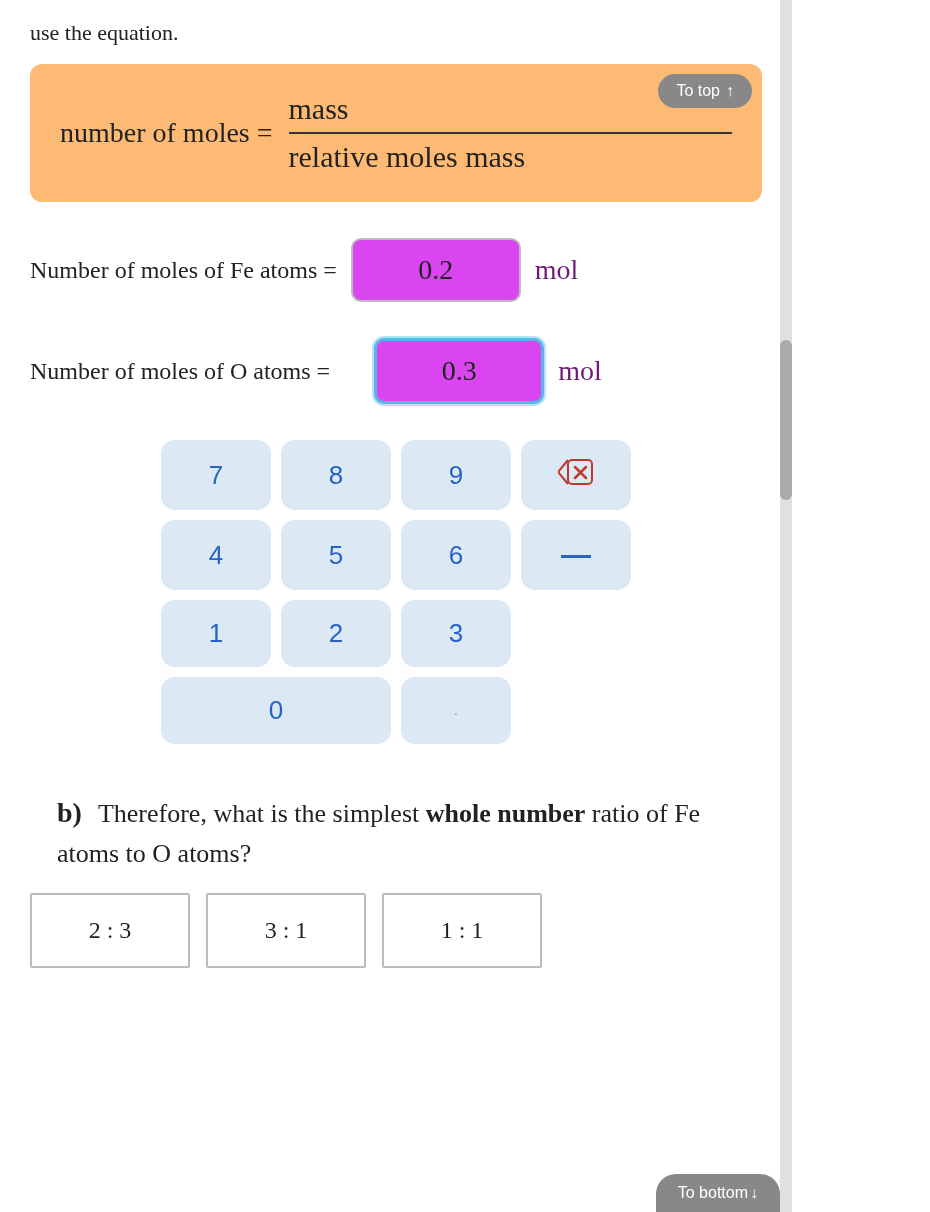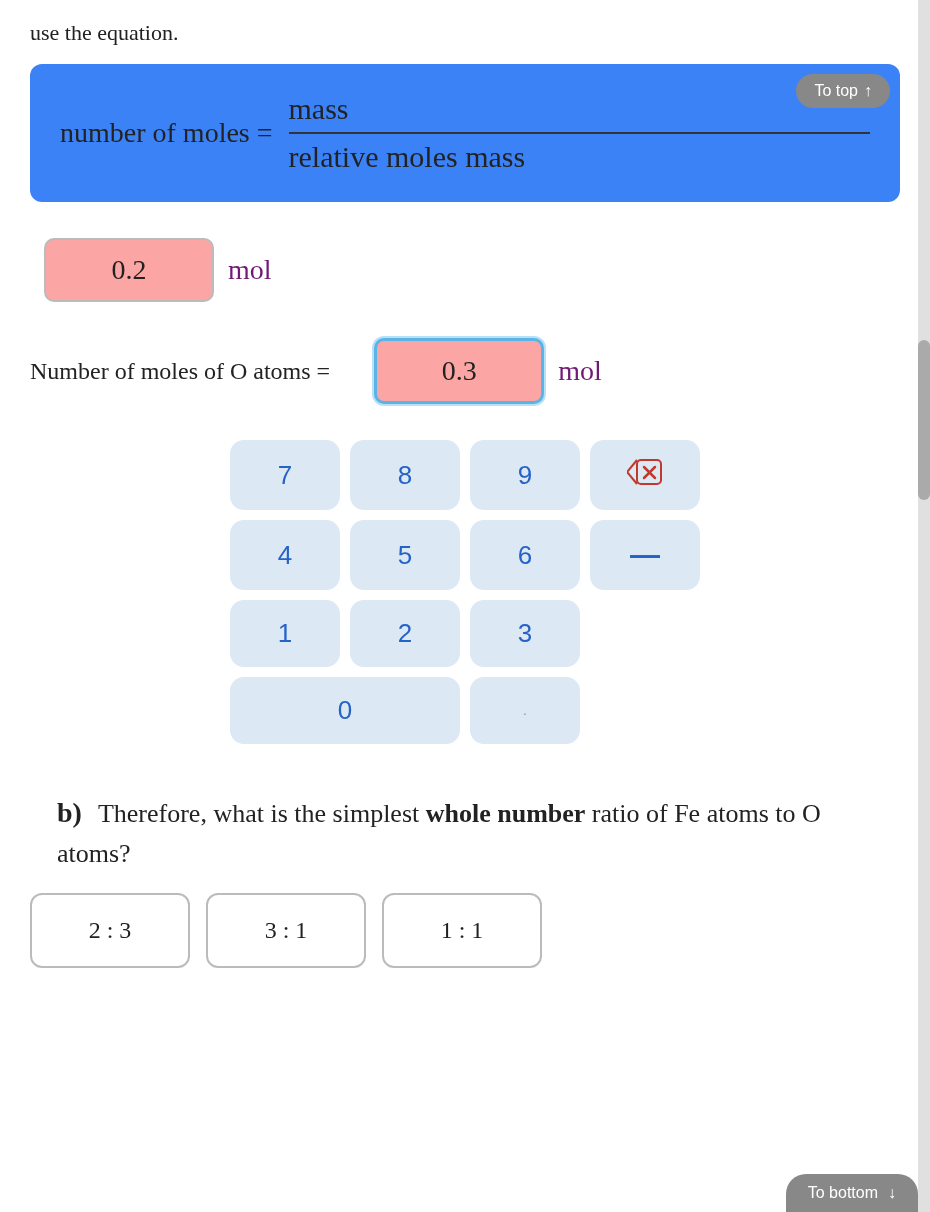"use the equation." .page-container { width: 930px -> 792px }
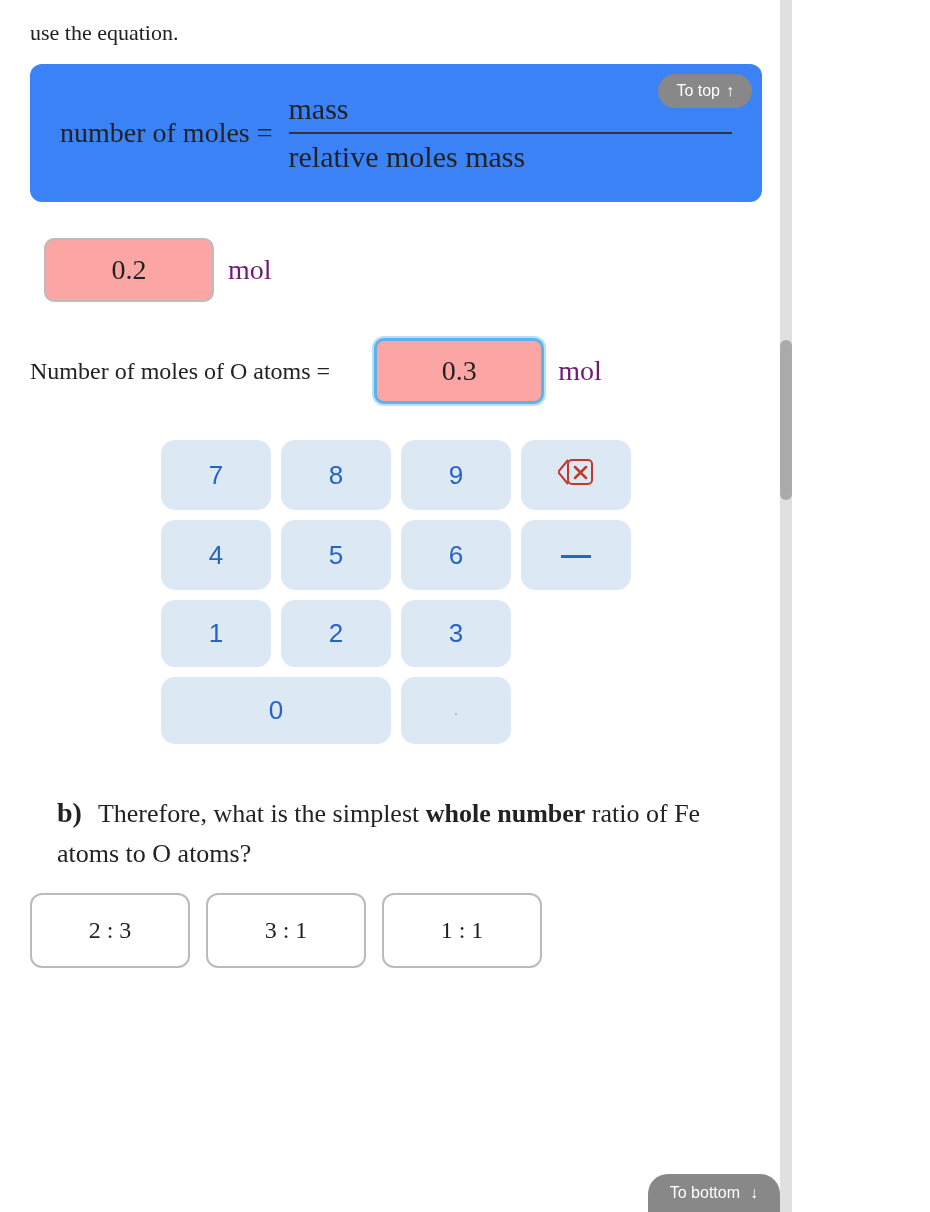"To top" .equation-box { background: #3b82f6 -> #fdba74 }
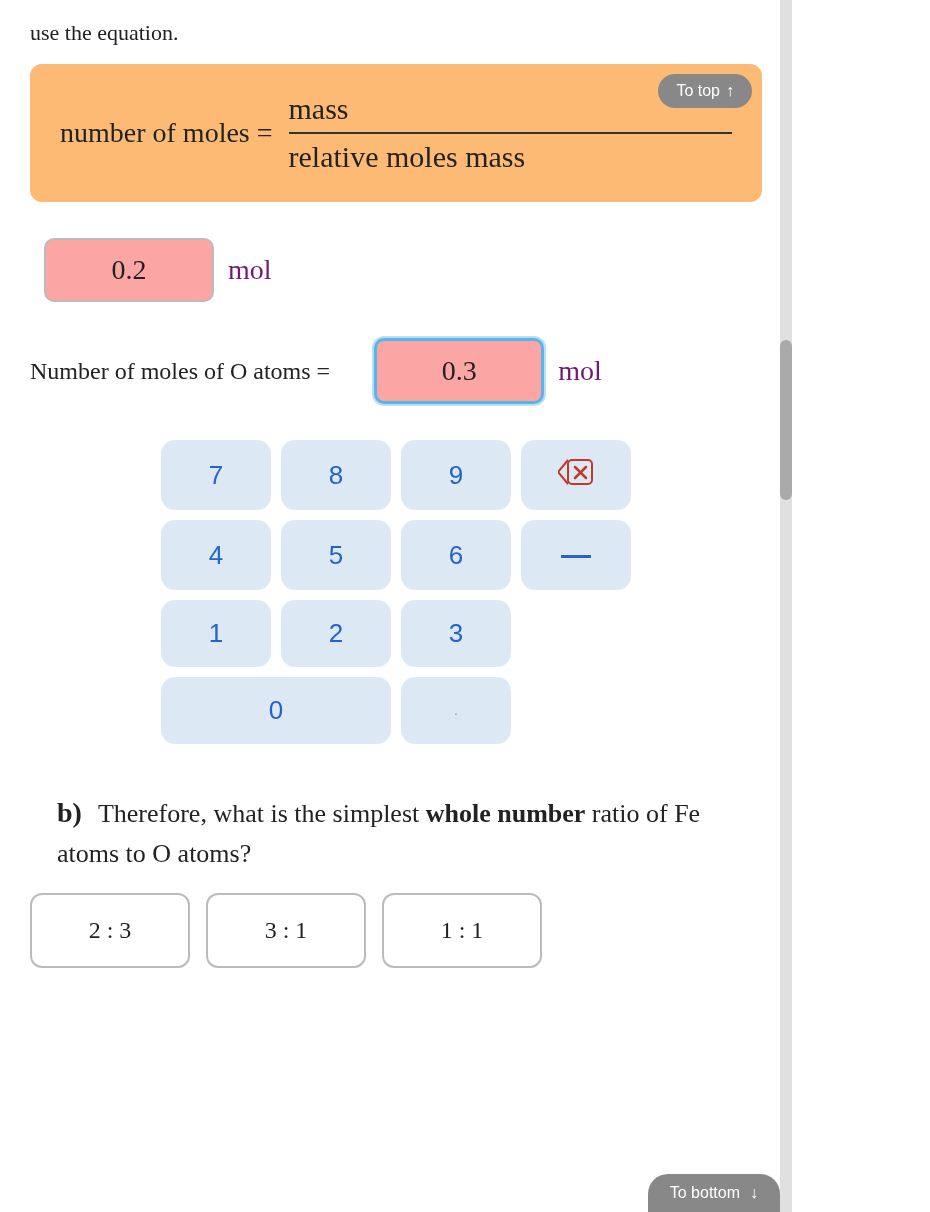"Number of moles of Fe" span { html: none -> <span>Number of moles of Fe atoms =</span> }
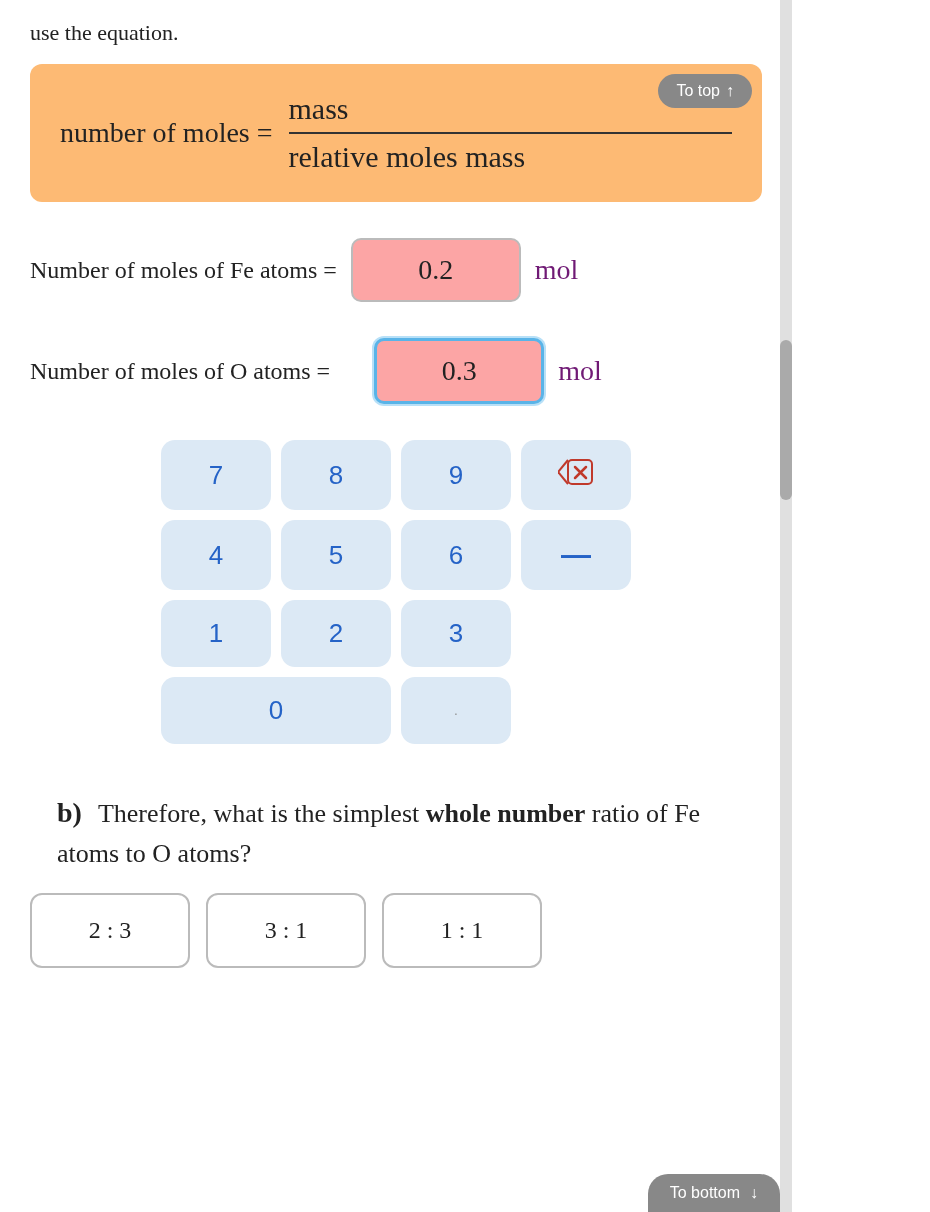"0.2" .moles-input { background: #fca5a5 -> #d946ef }
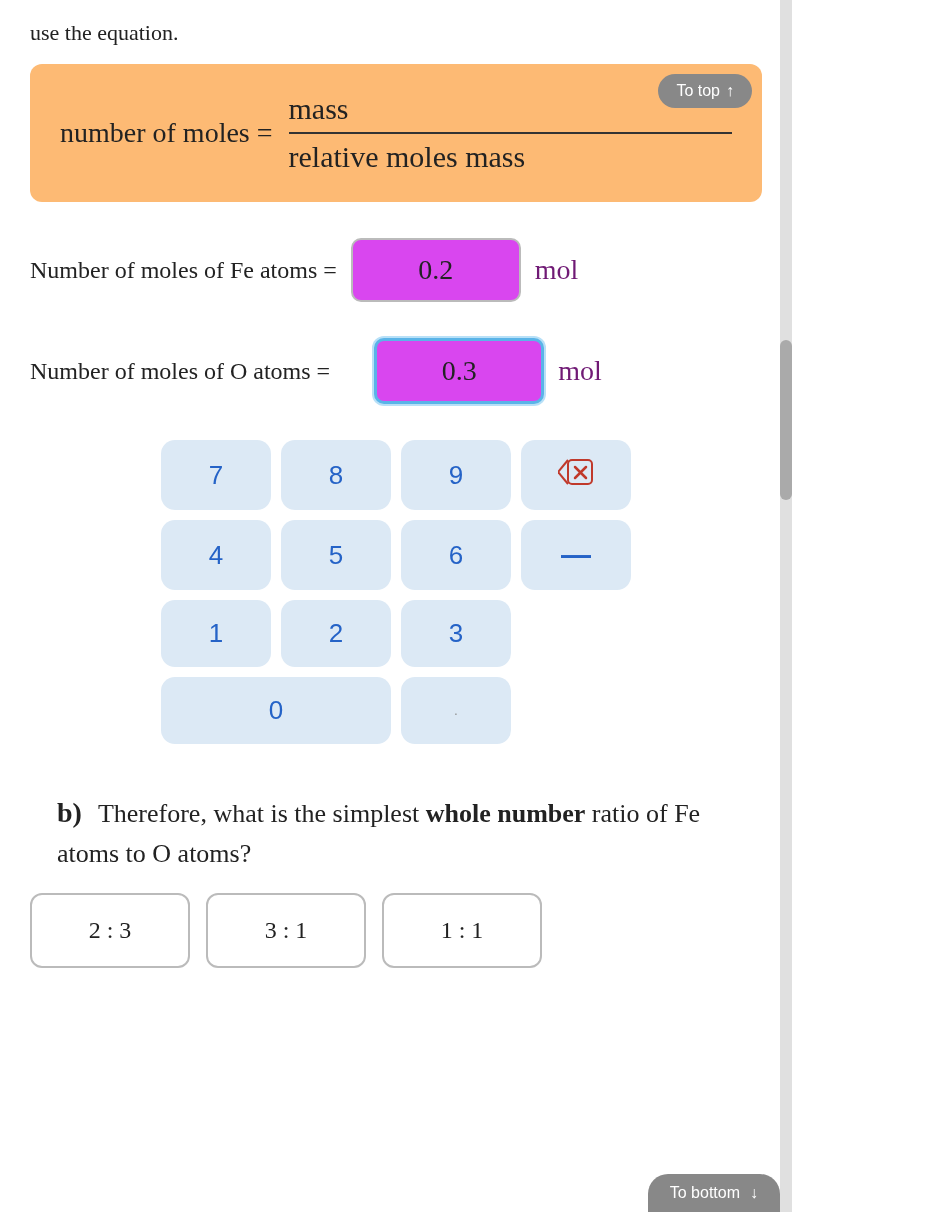"2 : 3" .answer-option { border-radius: 12px -> 2px }
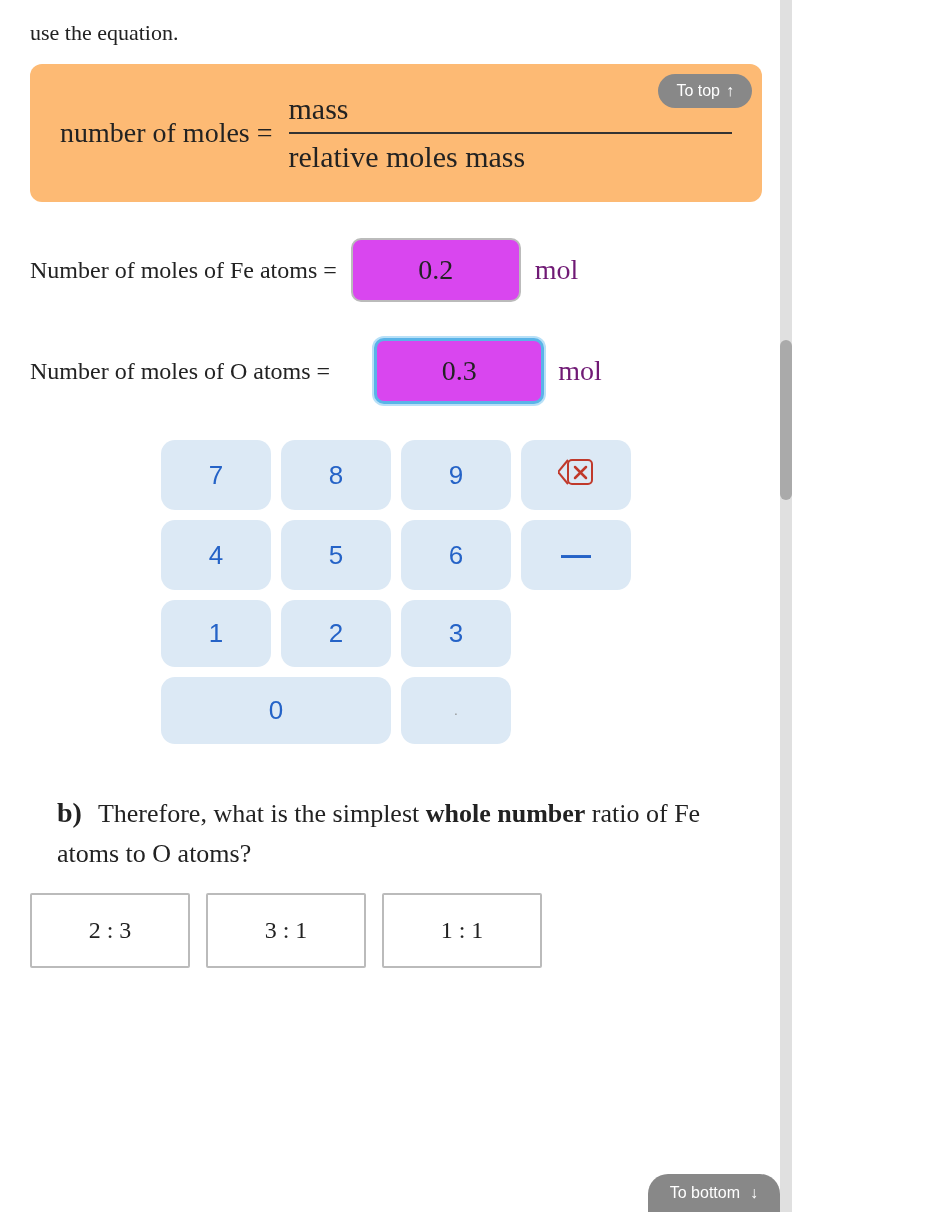"To bottom" .to-bottom-btn { gap: 10px -> 2px }
